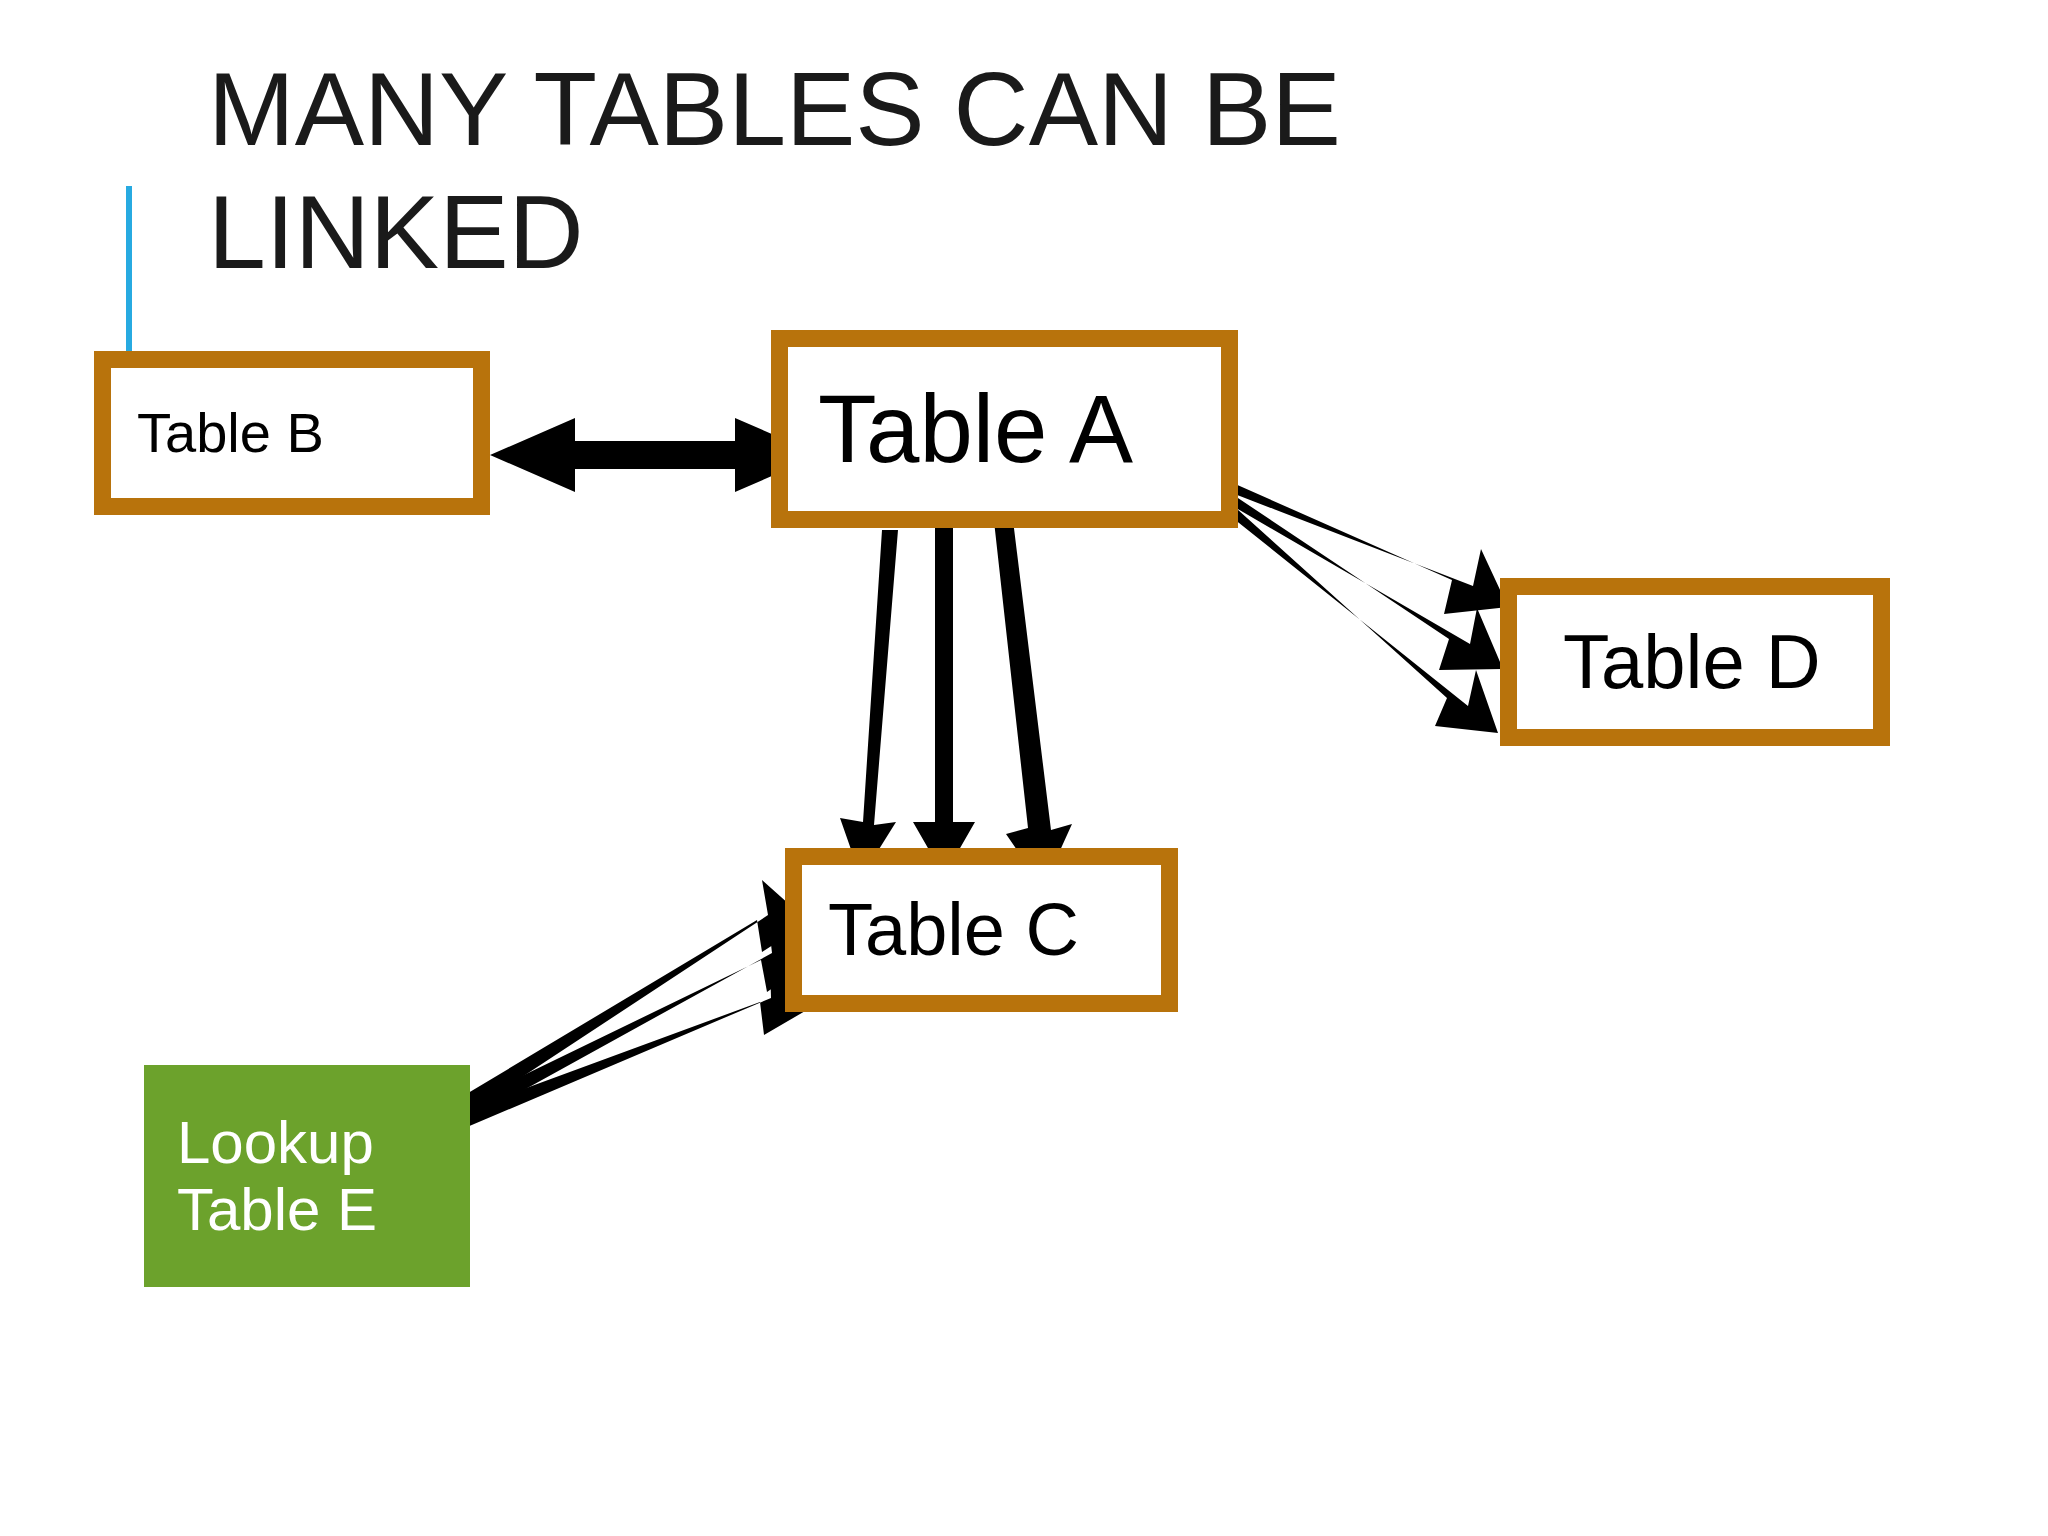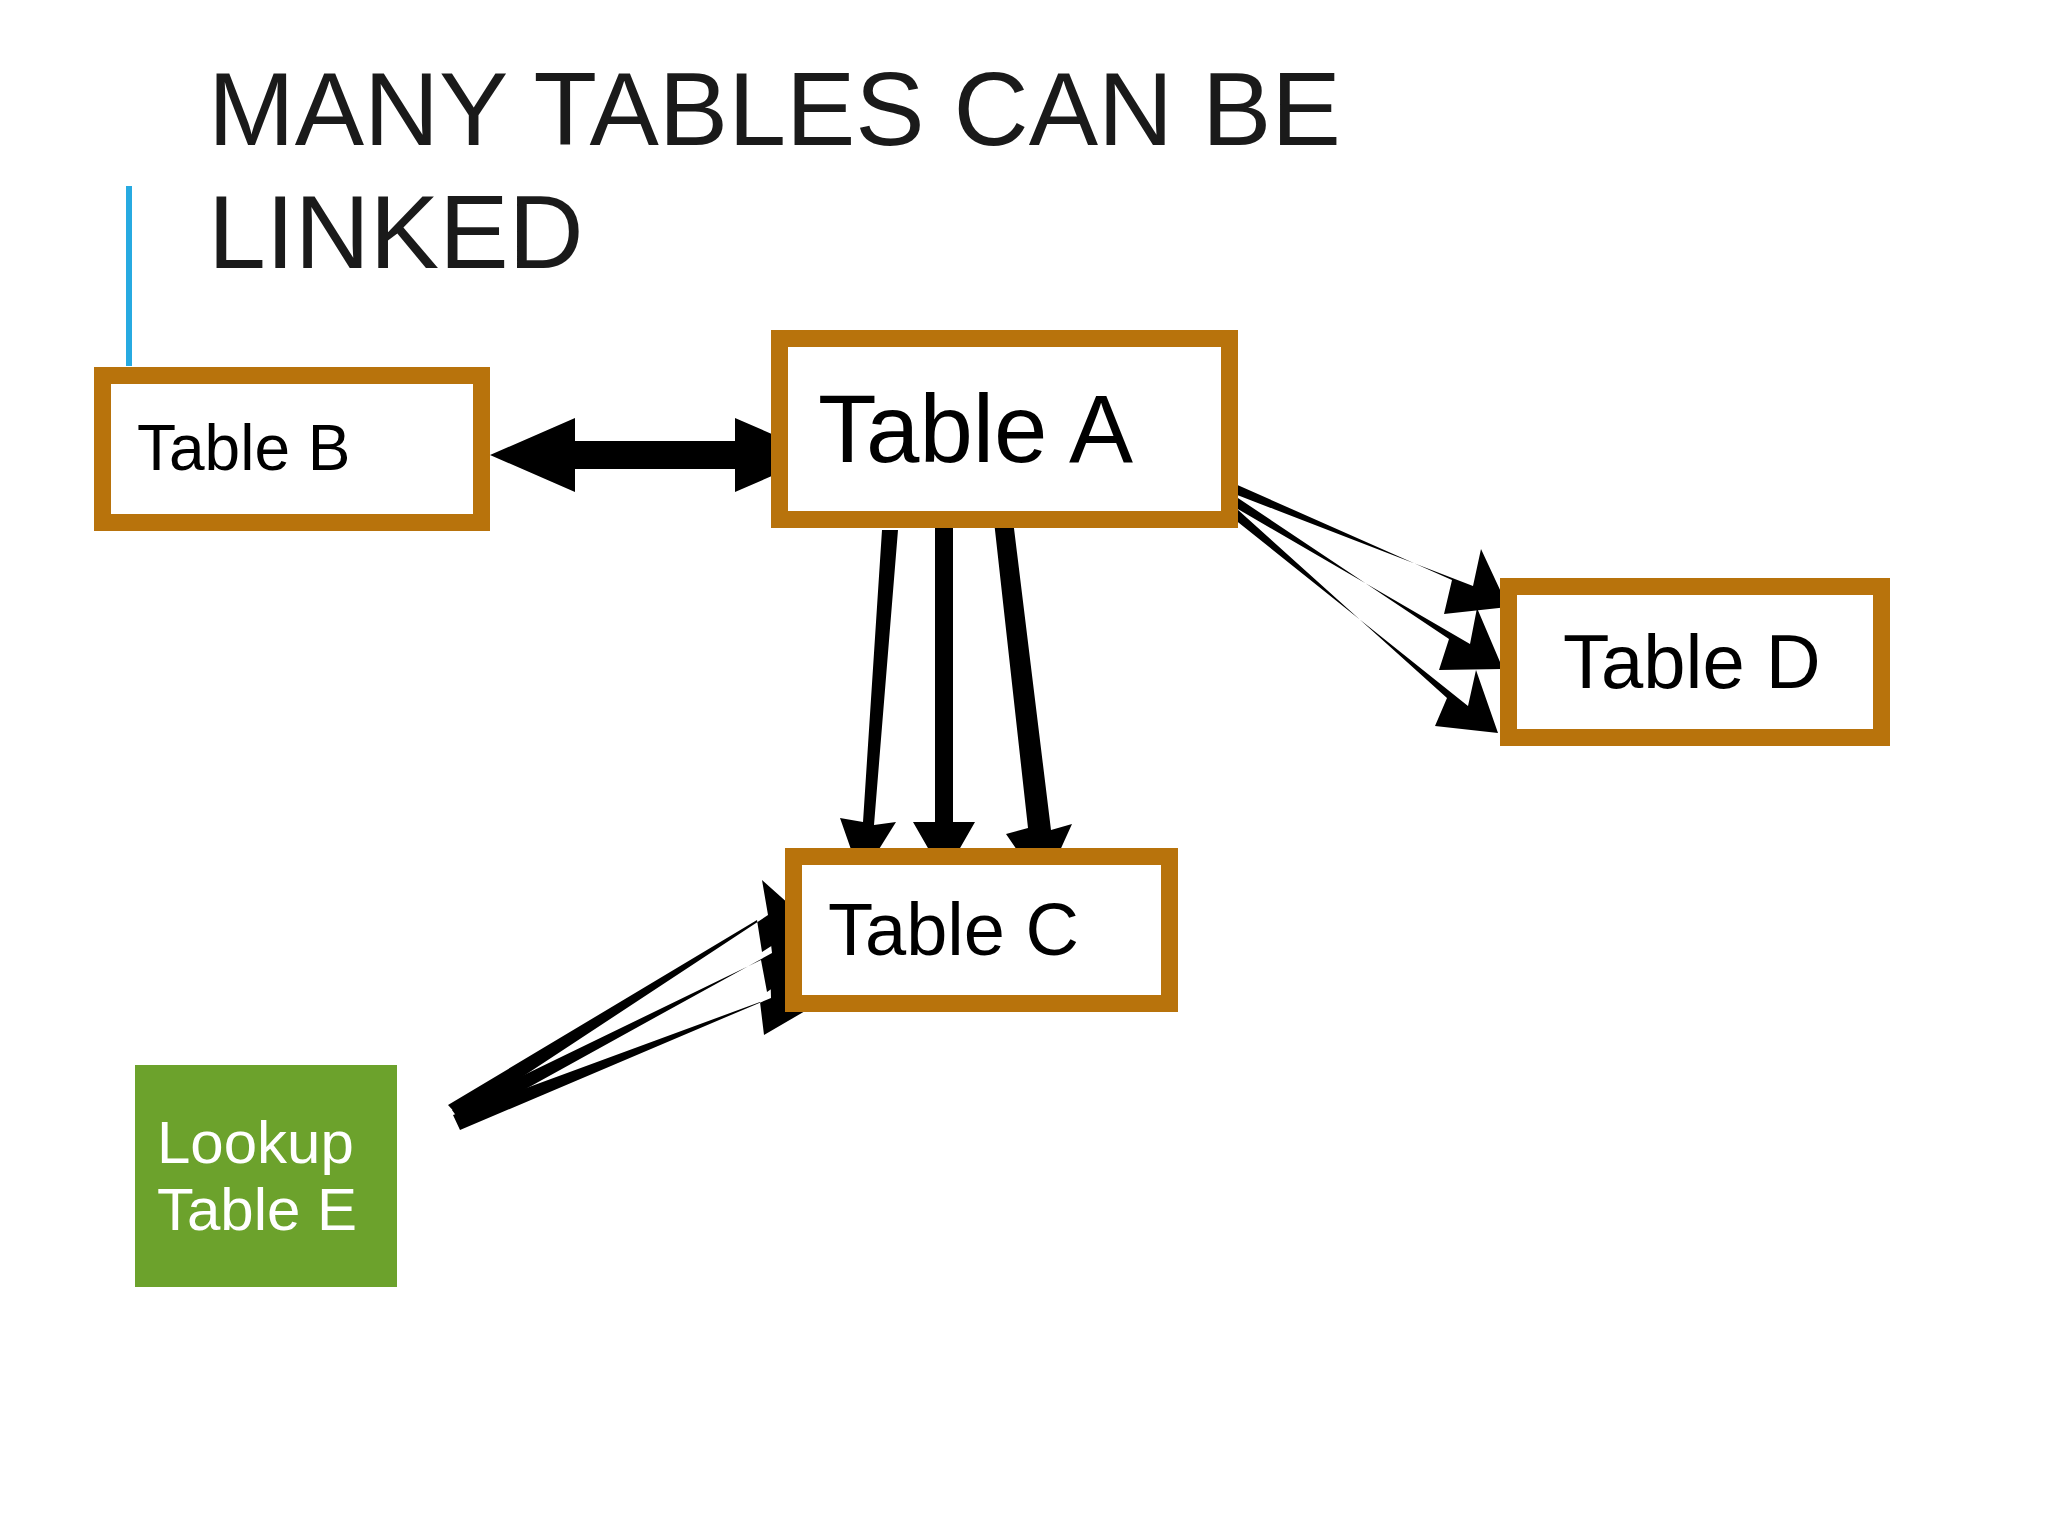"Table B" #box-table-b { font-size: 64px -> 56px; top: 367px -> 351px }
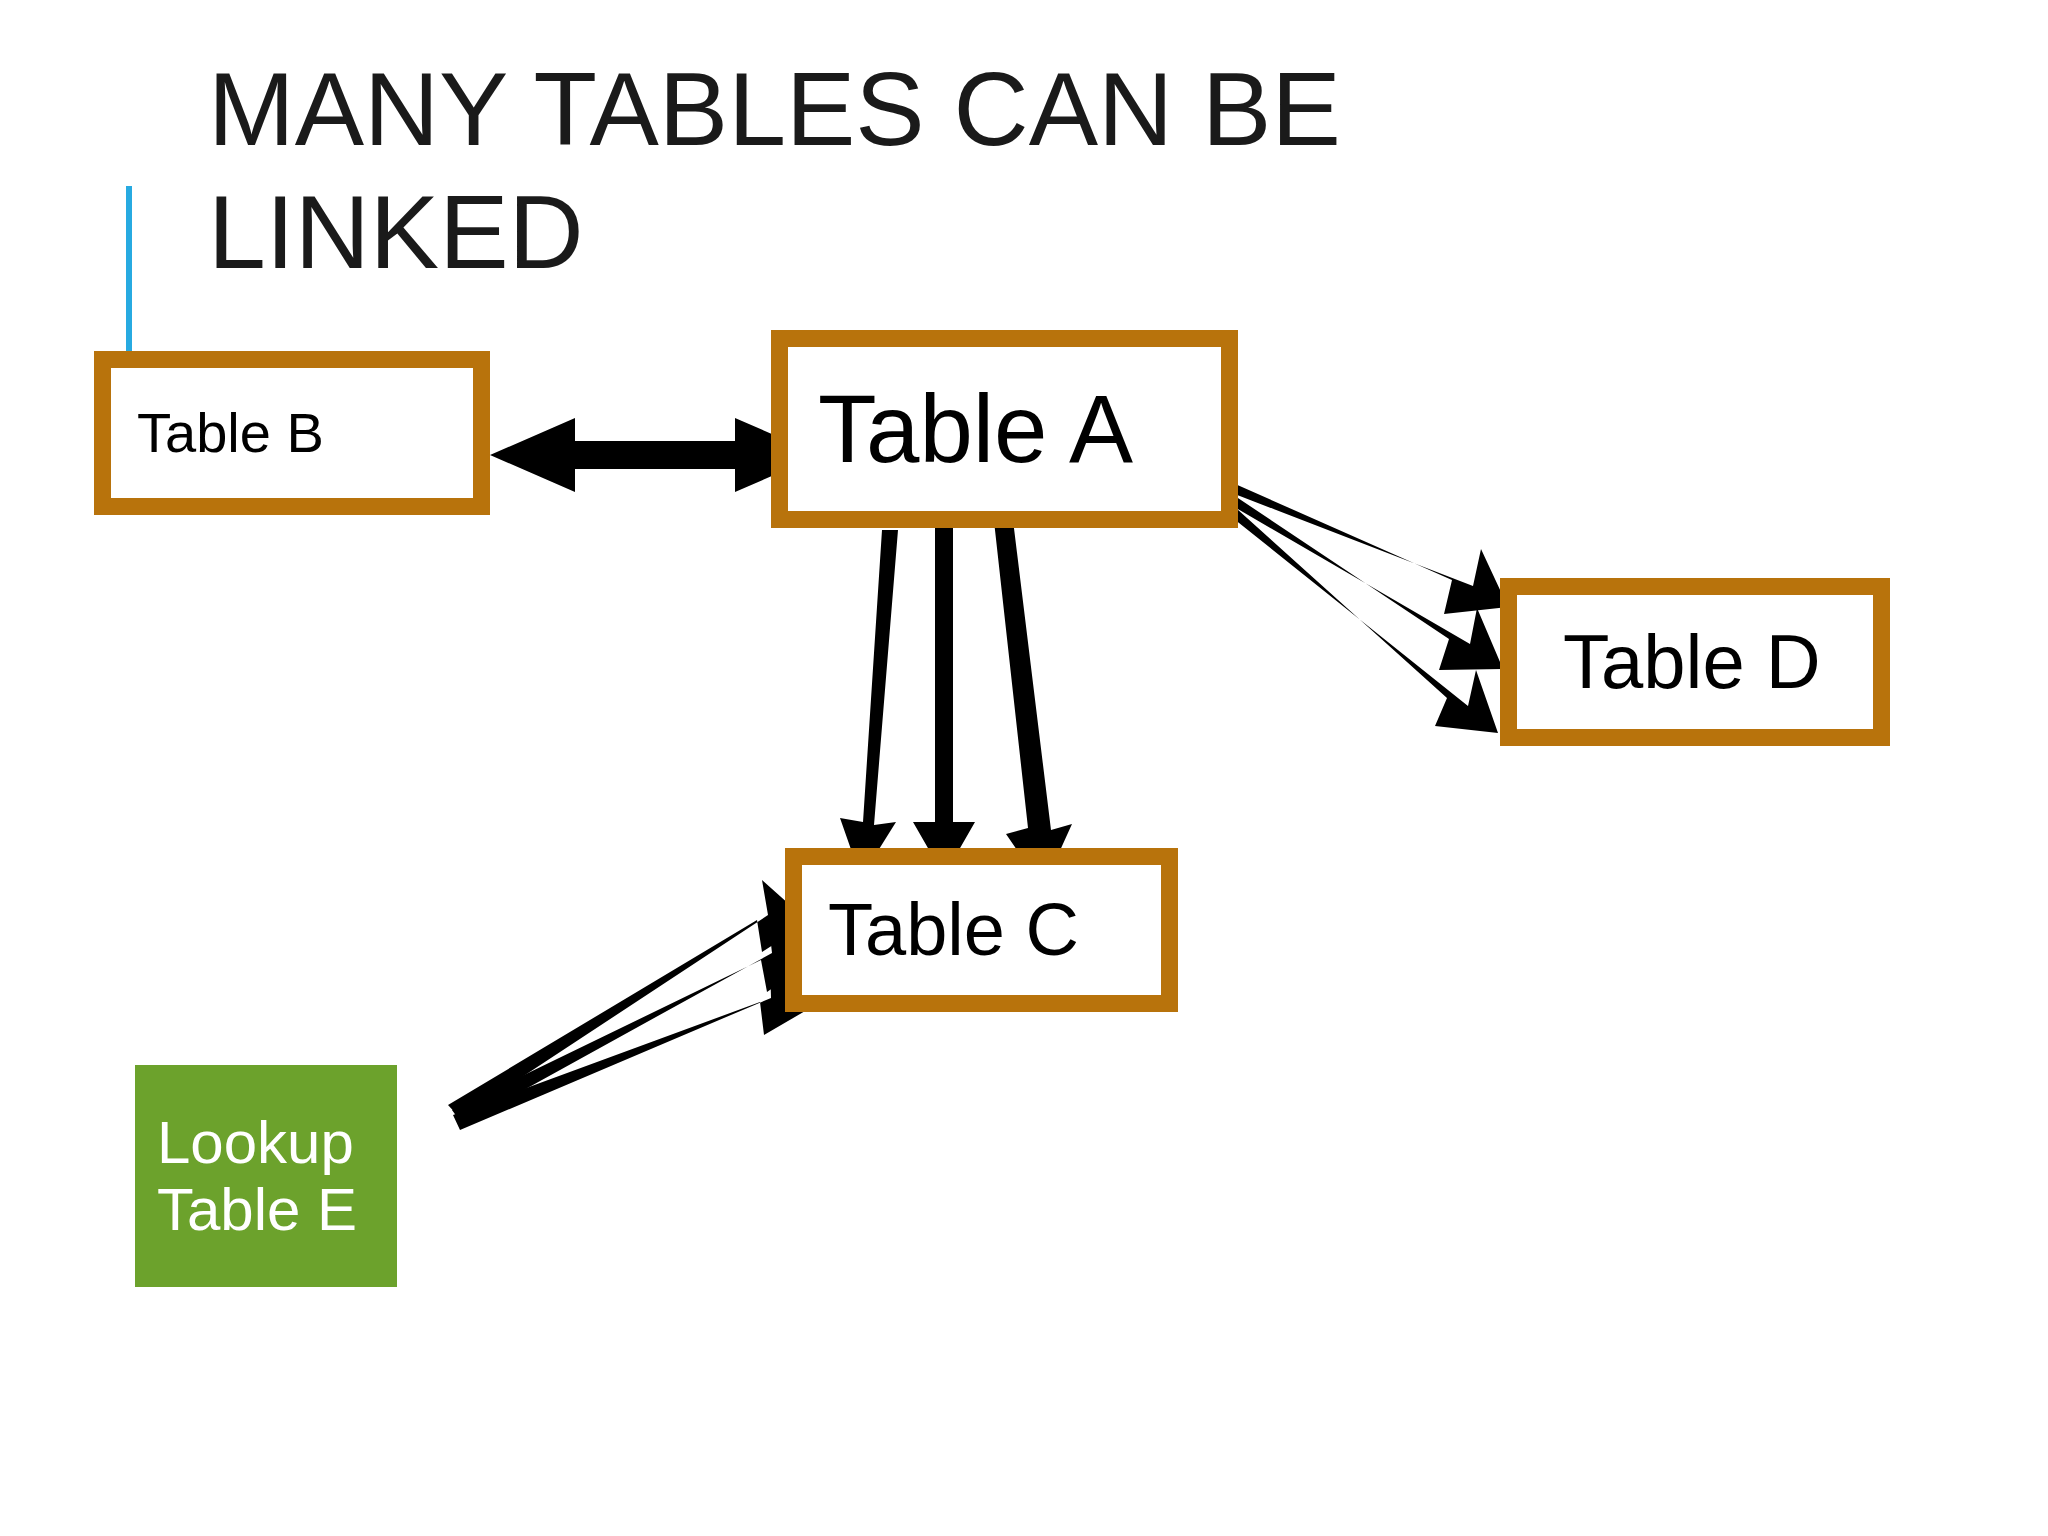"Lookup" #box-lookup-table-e { left: 135px -> 144px; padding-left: 22px -> 33px; width: 262px -> 326px }
